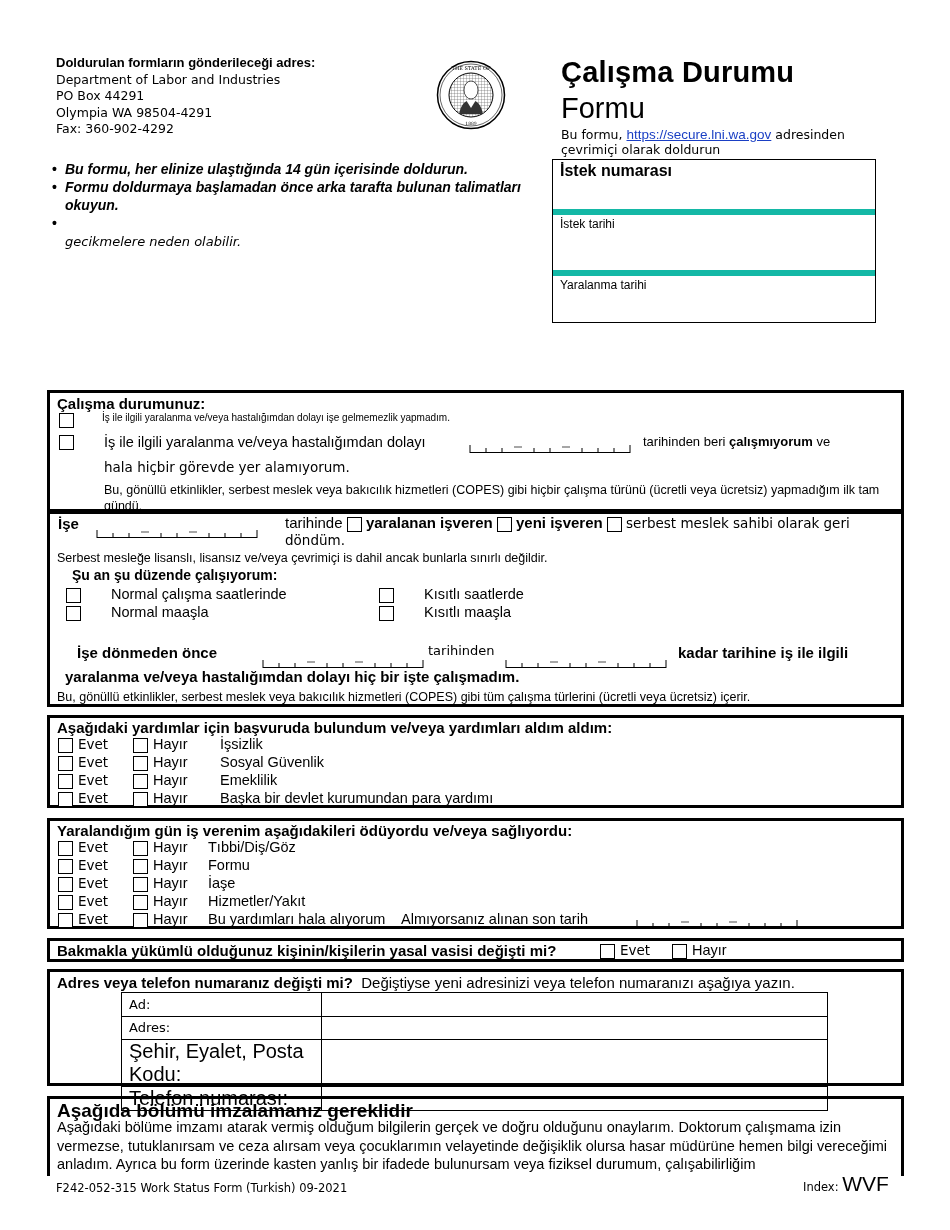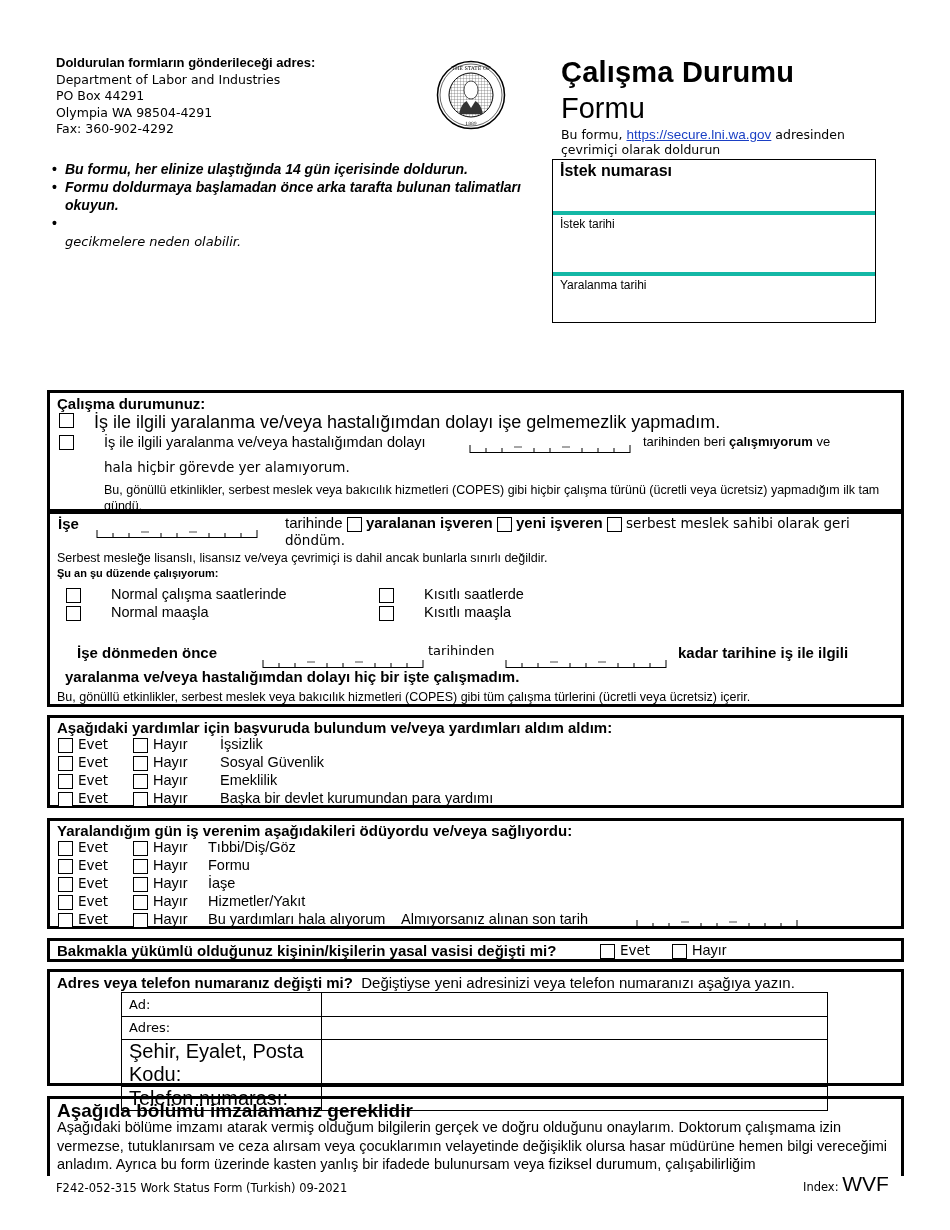"İstek numarası" #reqbox .row { border-bottom: 4px solid #14b8a6 -> 6px solid #14b8a6 }
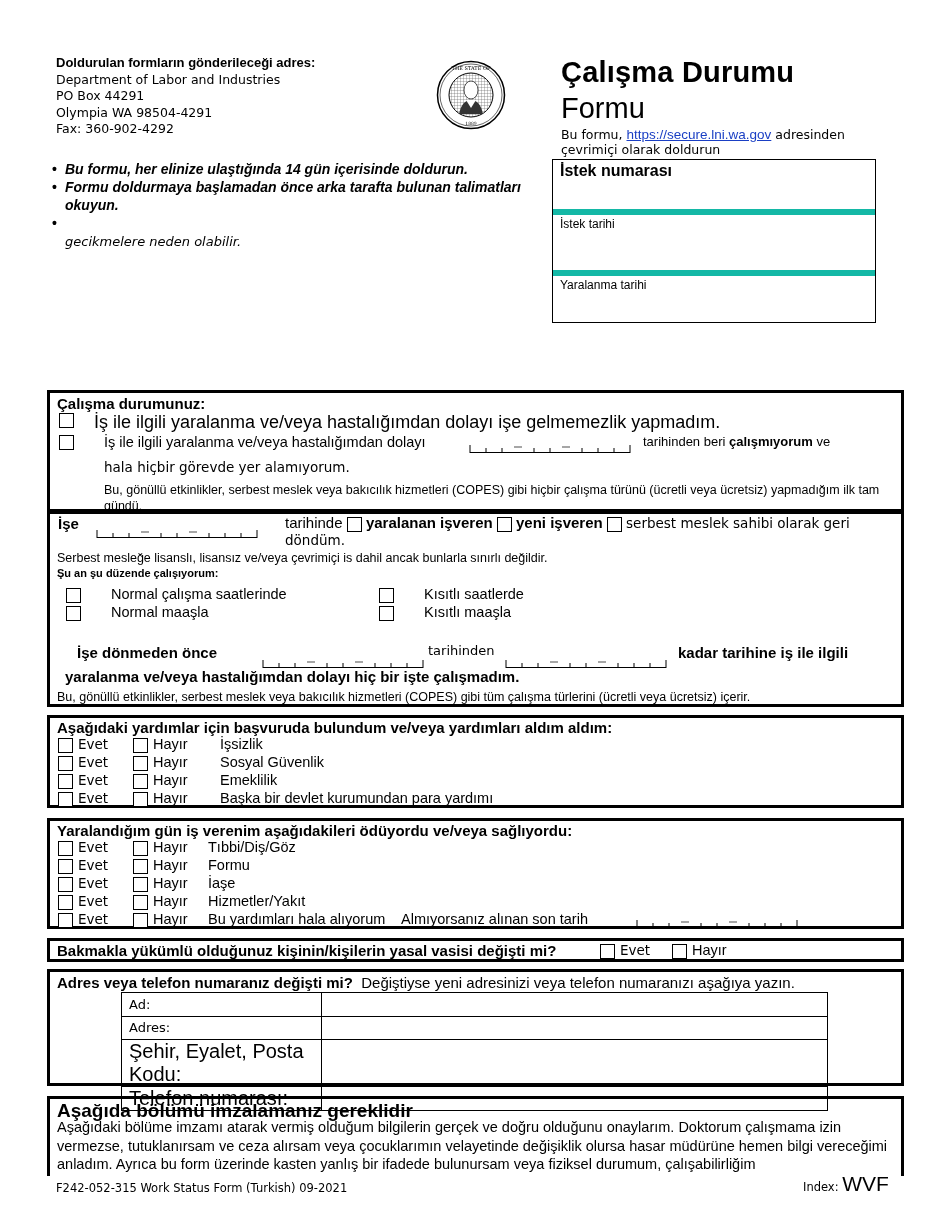"İş ile ilgili yaralanma ve/veya hastalığımdan dolayı işe" #s1 .l1 { font-size: 18px -> 10px; left: 44px -> 52px }
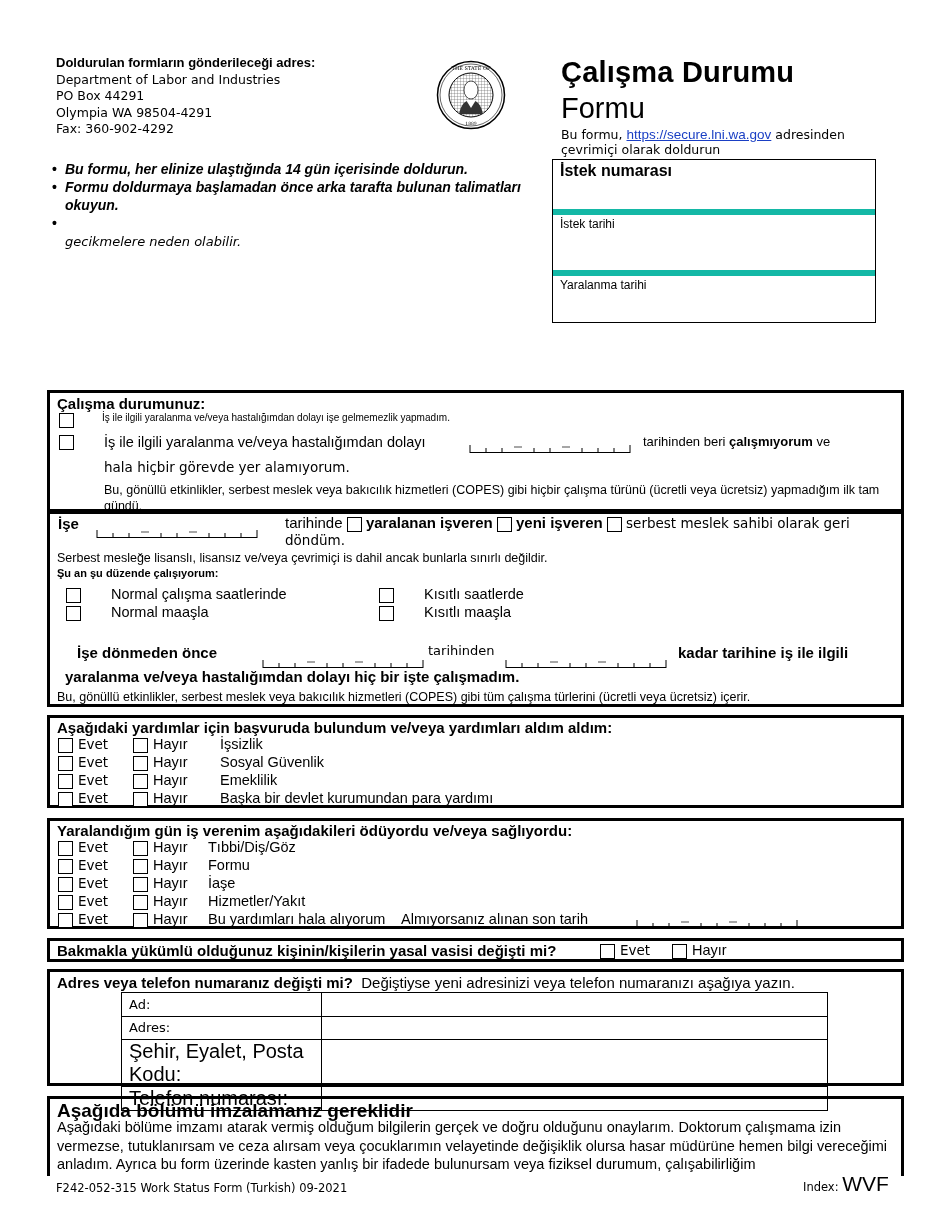"Şu an şu düzende çalışıyorum:" #s2 .su { font-size: 11px -> 14px; left: 7px -> 22px }
